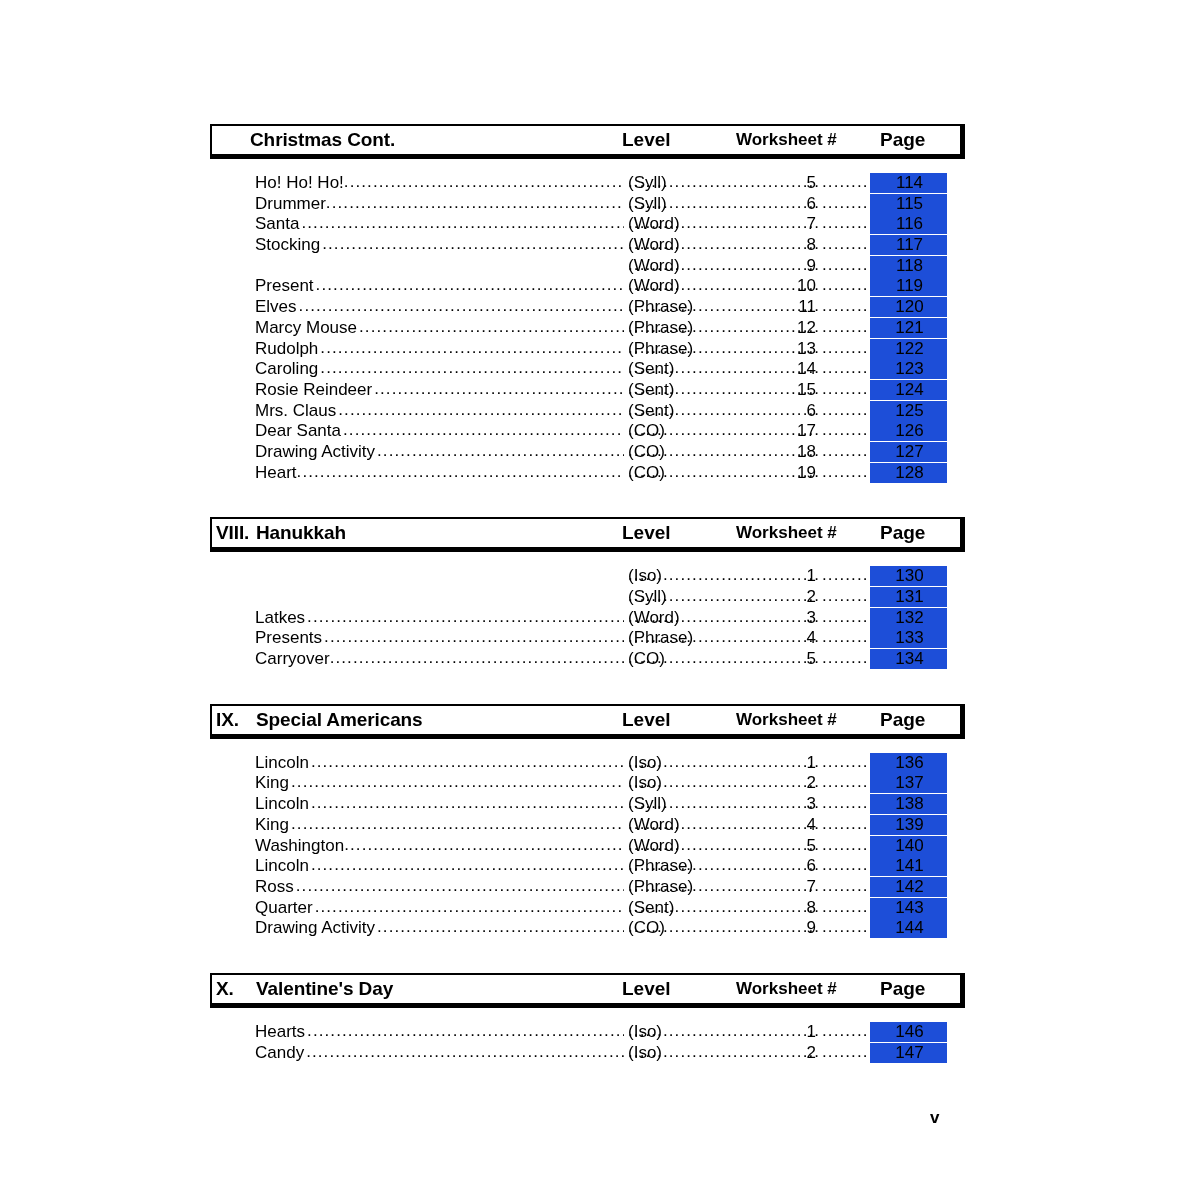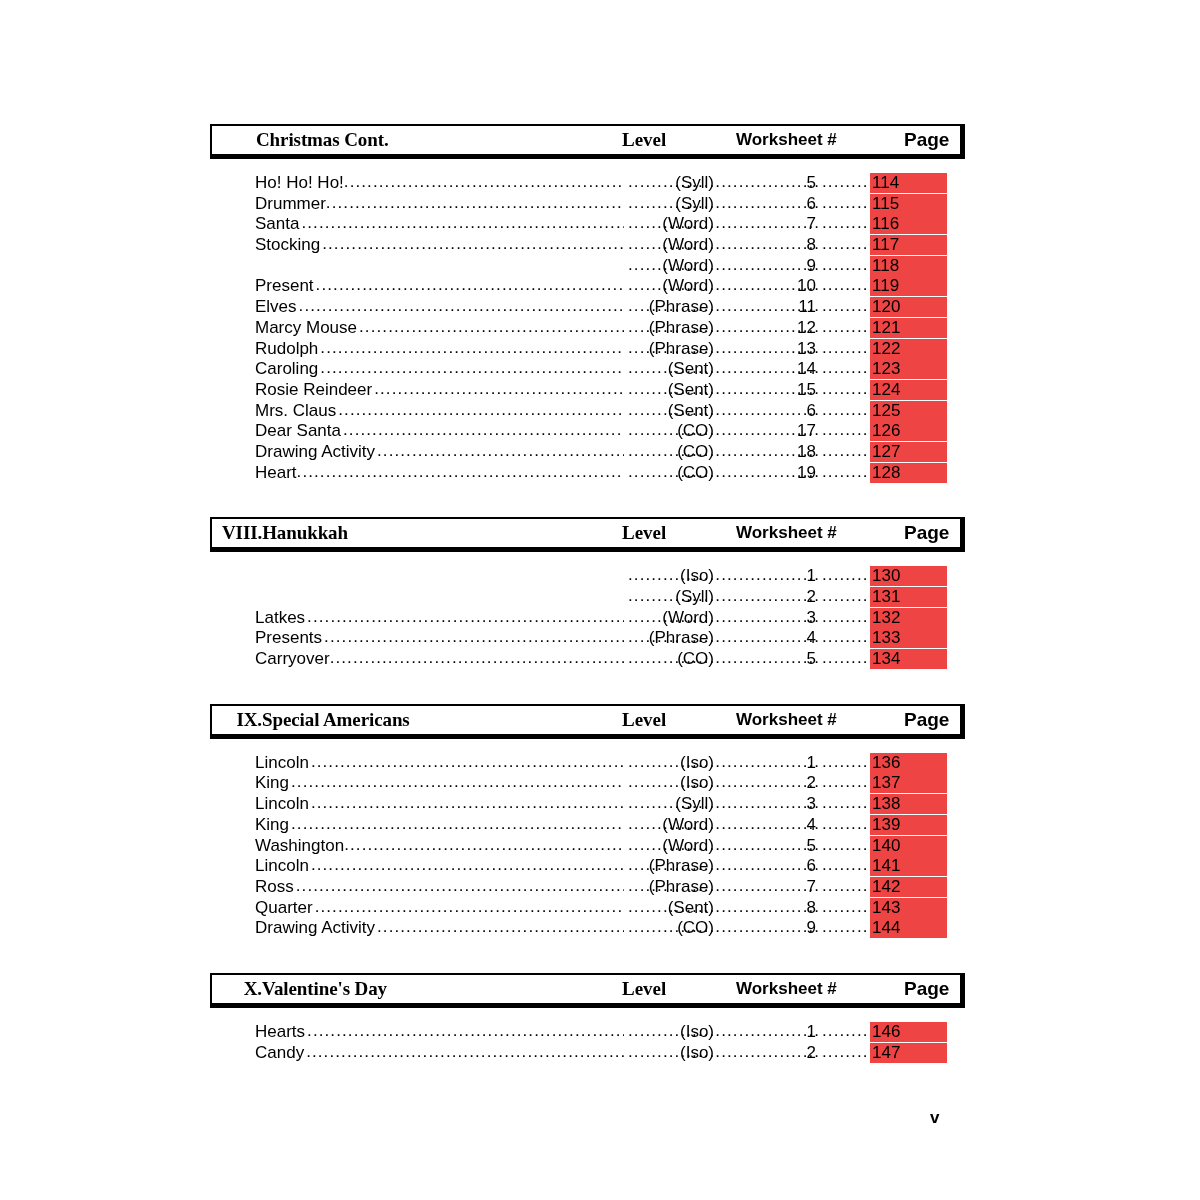"Christmas Cont." .header-bar .h-title { font-family: Liberation Serif, serif -> none; padding-left: 10px -> 4px }
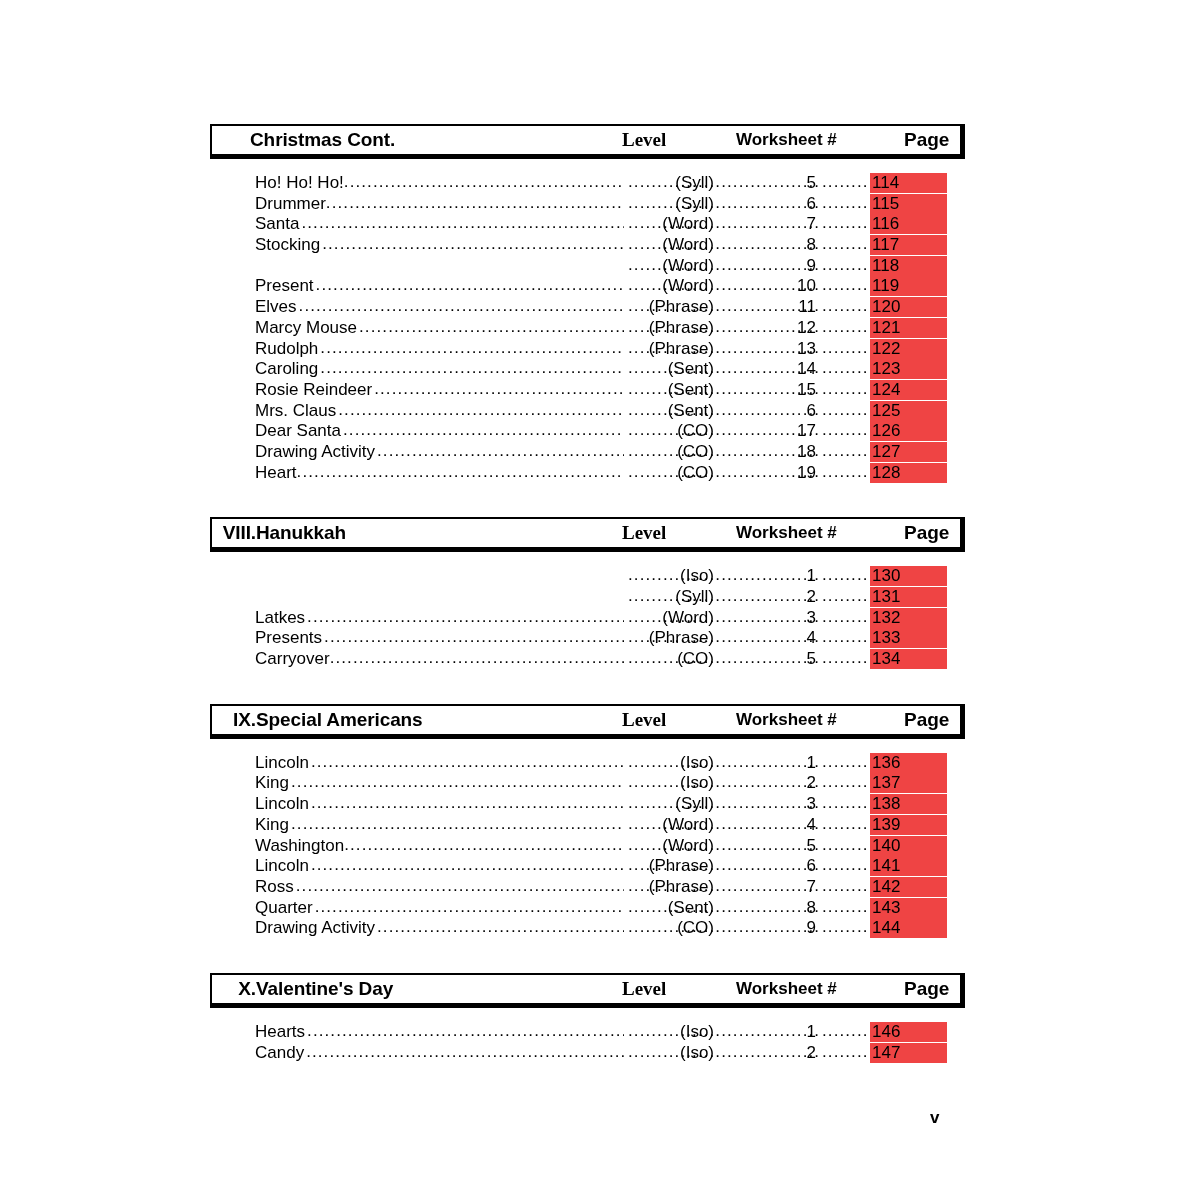"Level" .header-bar .h-level { font-family: Liberation Serif, serif -> none }
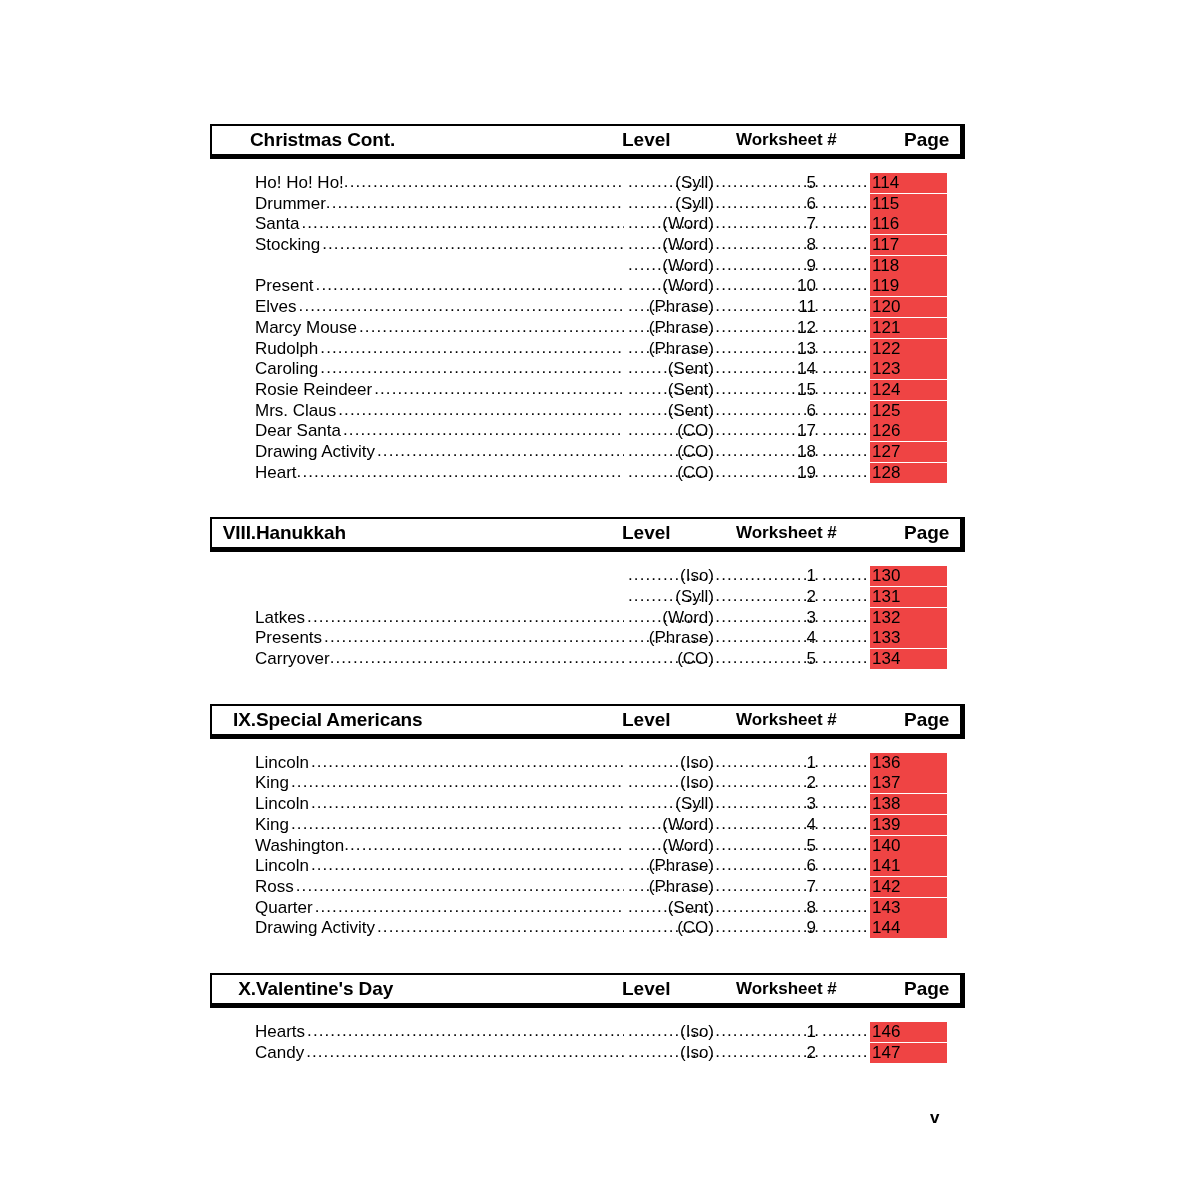"Page" .header-bar .h-page { left: 692px -> 668px }
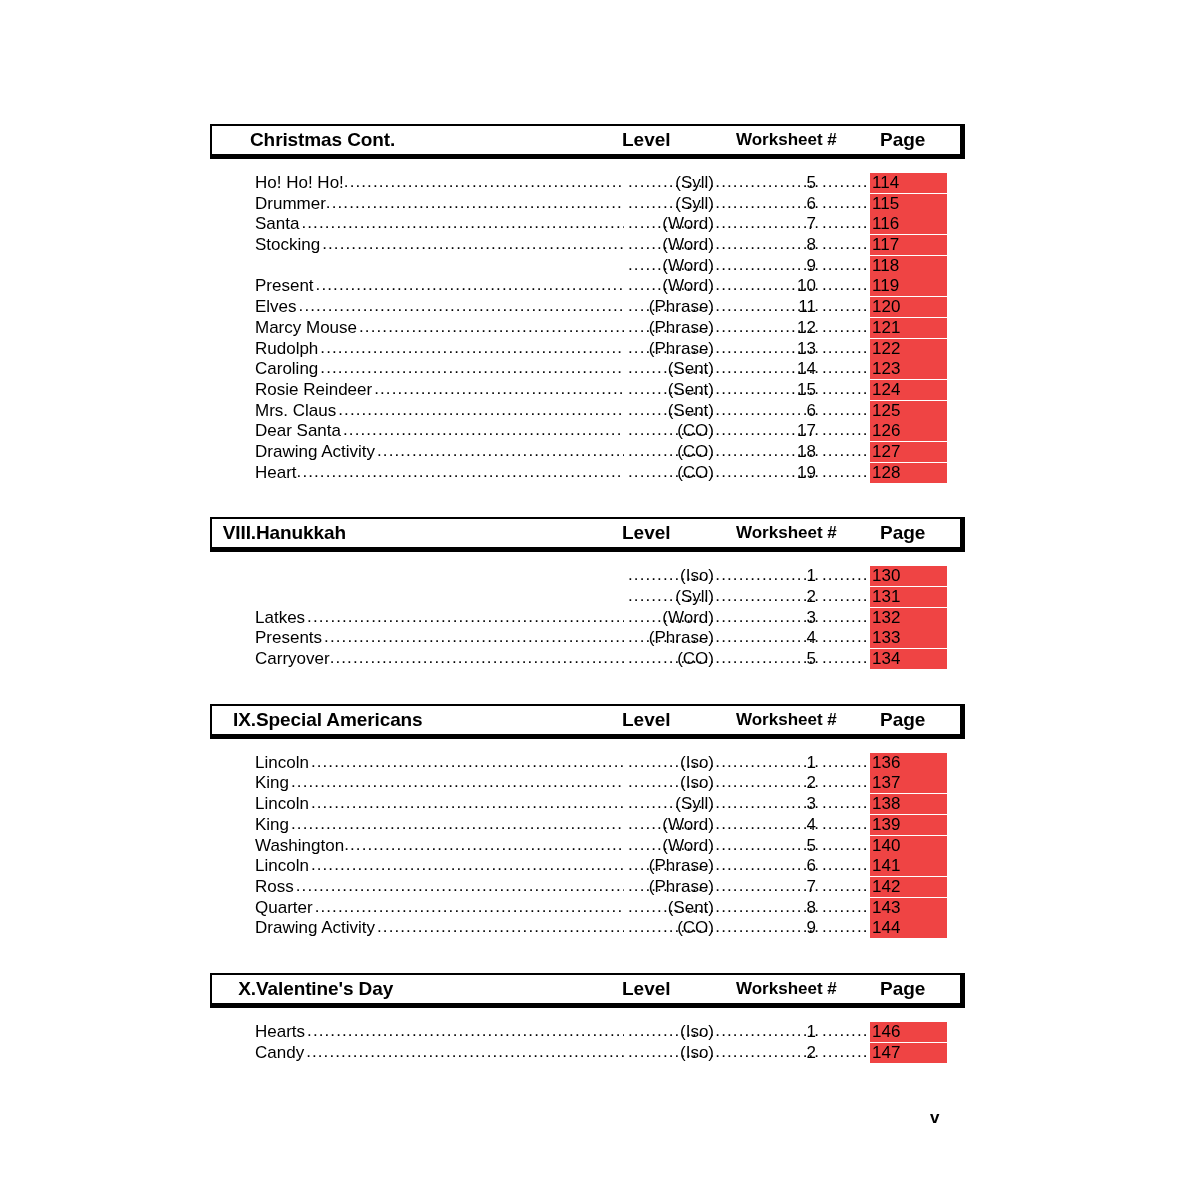"(Syll)" .e-level { text-align: right -> left }
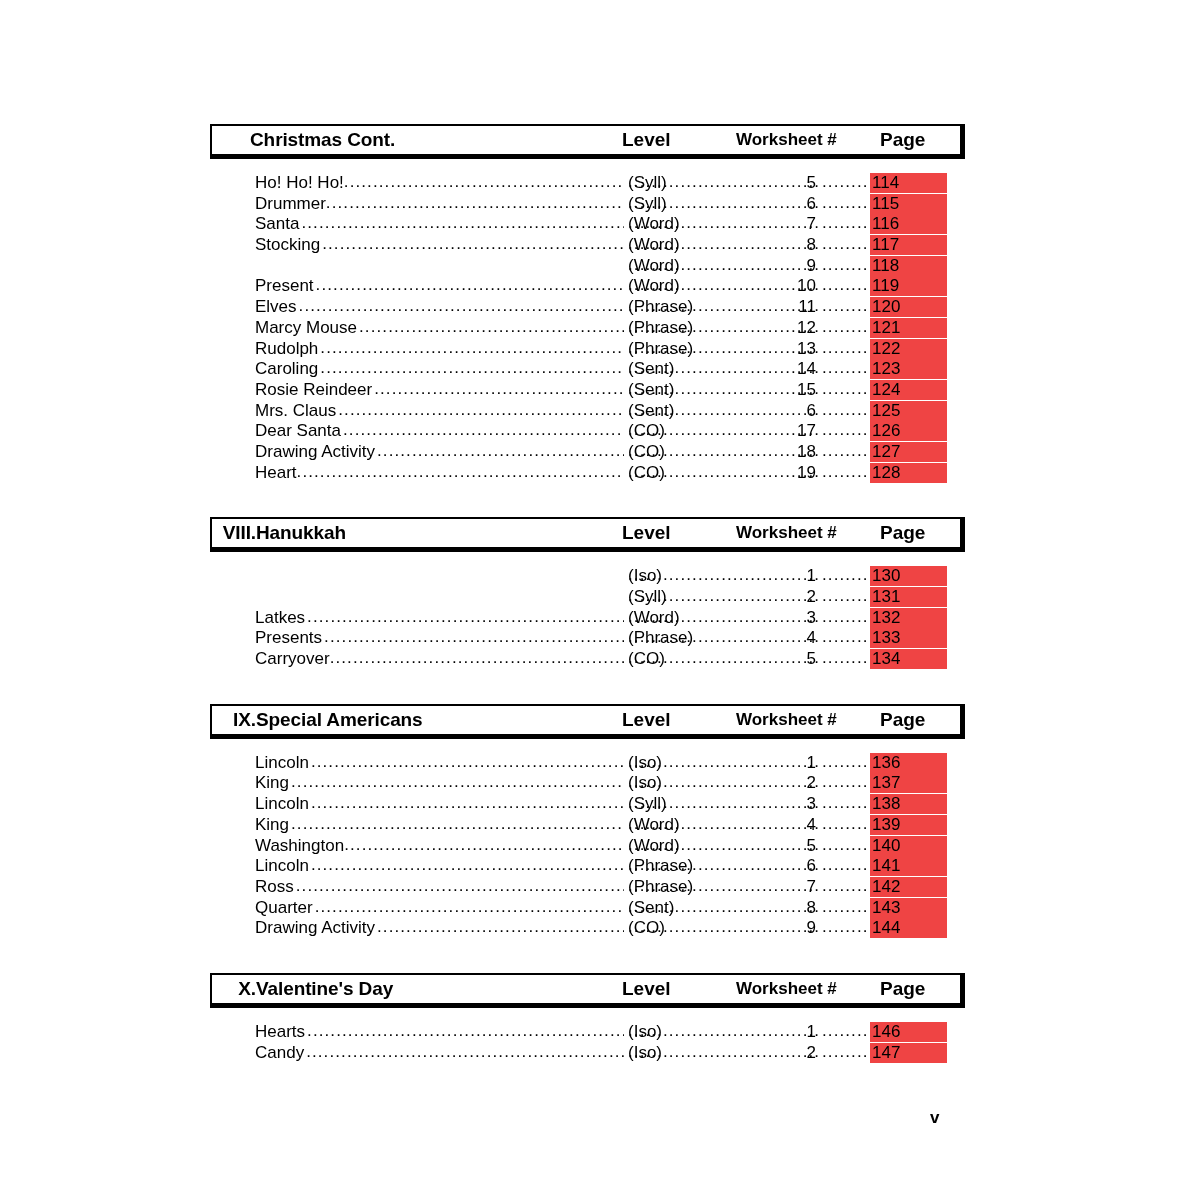"114" .e-page { background: #ef4444 -> #1d4ed8; text-align: left -> center }
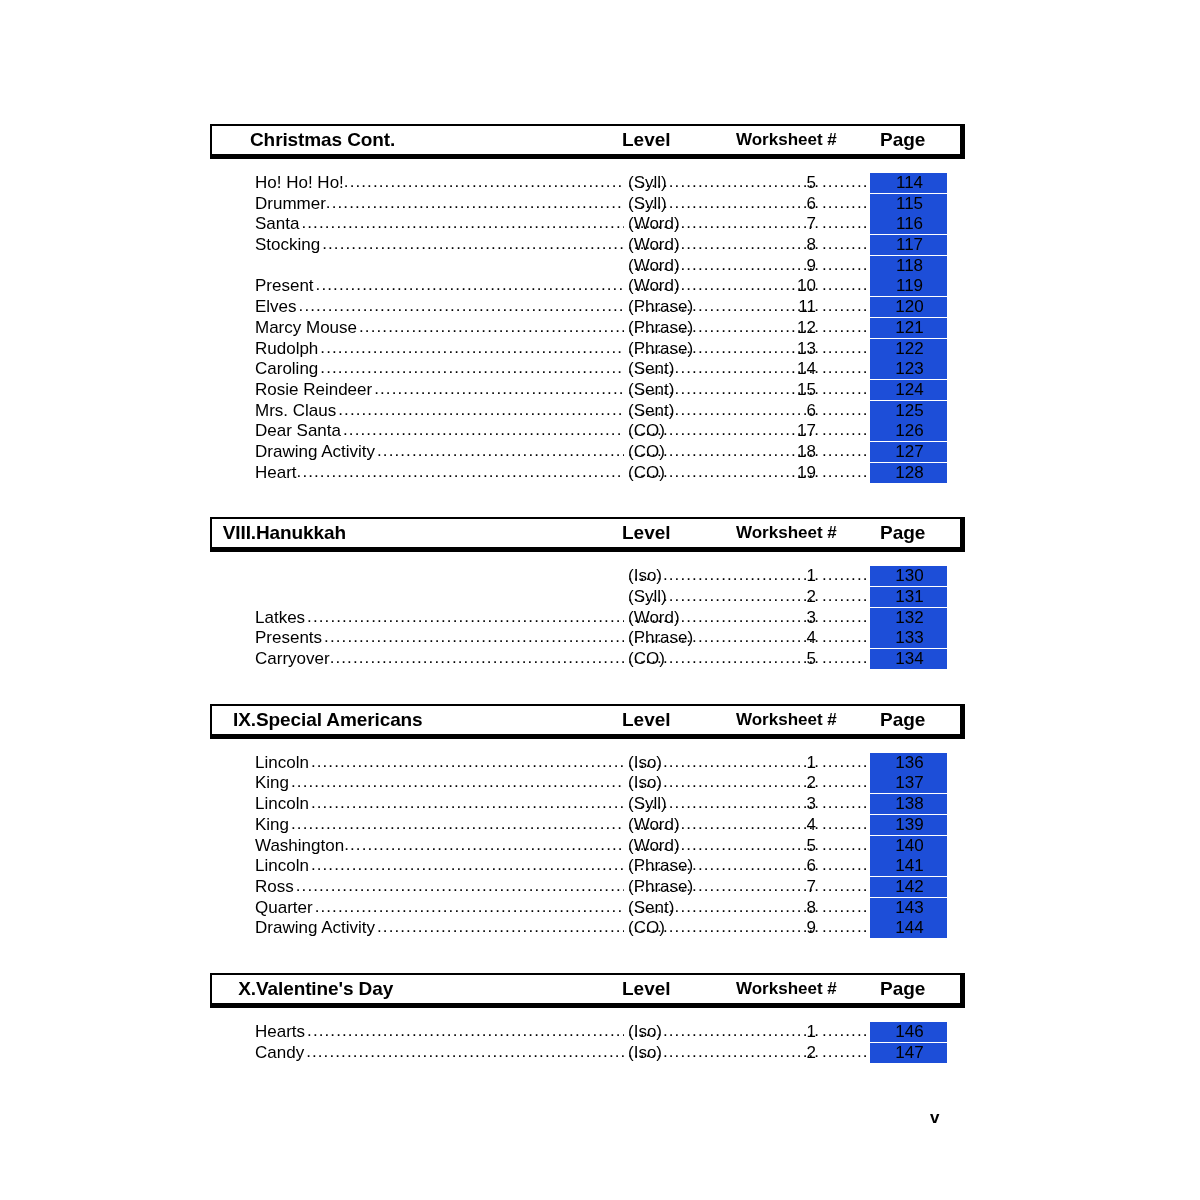"VIII." .header-bar .h-num { text-align: right -> none }
